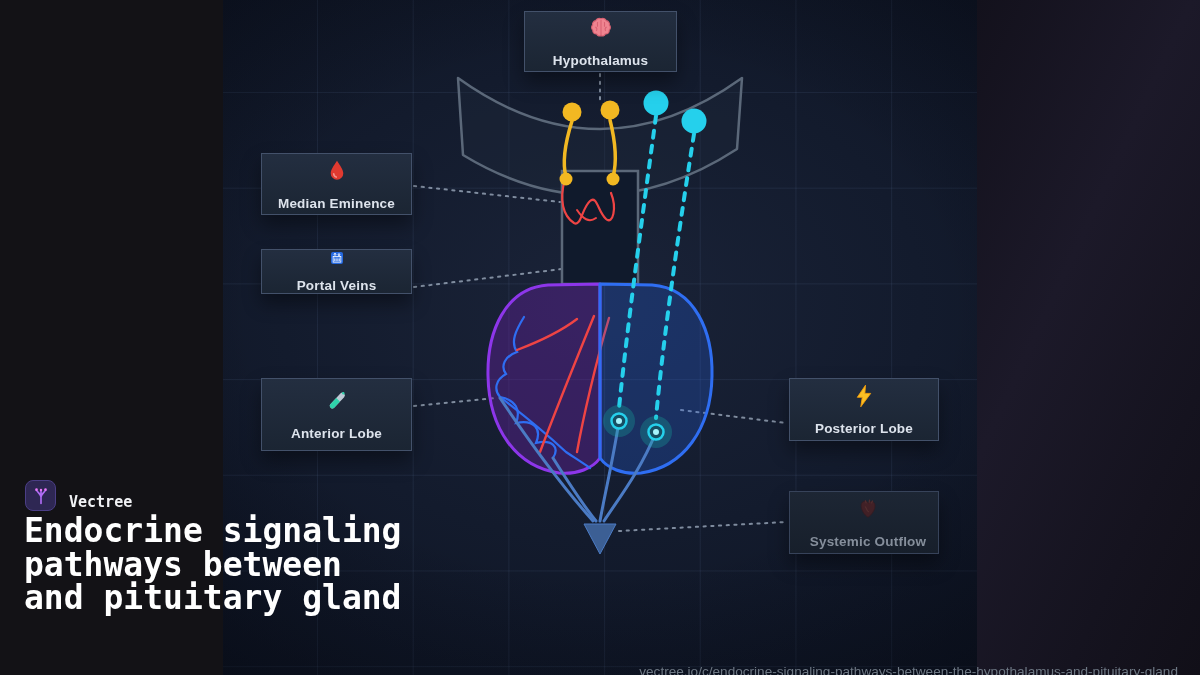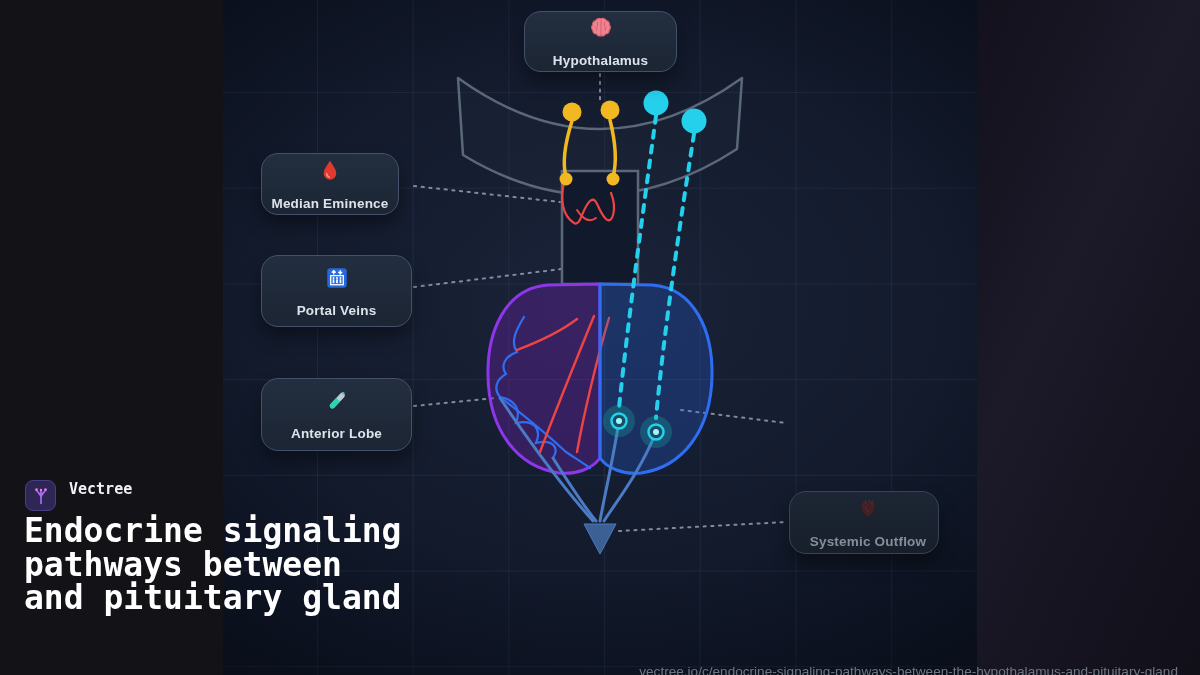"Hypothalamus" .node-box { border-radius: 17px -> 0 }
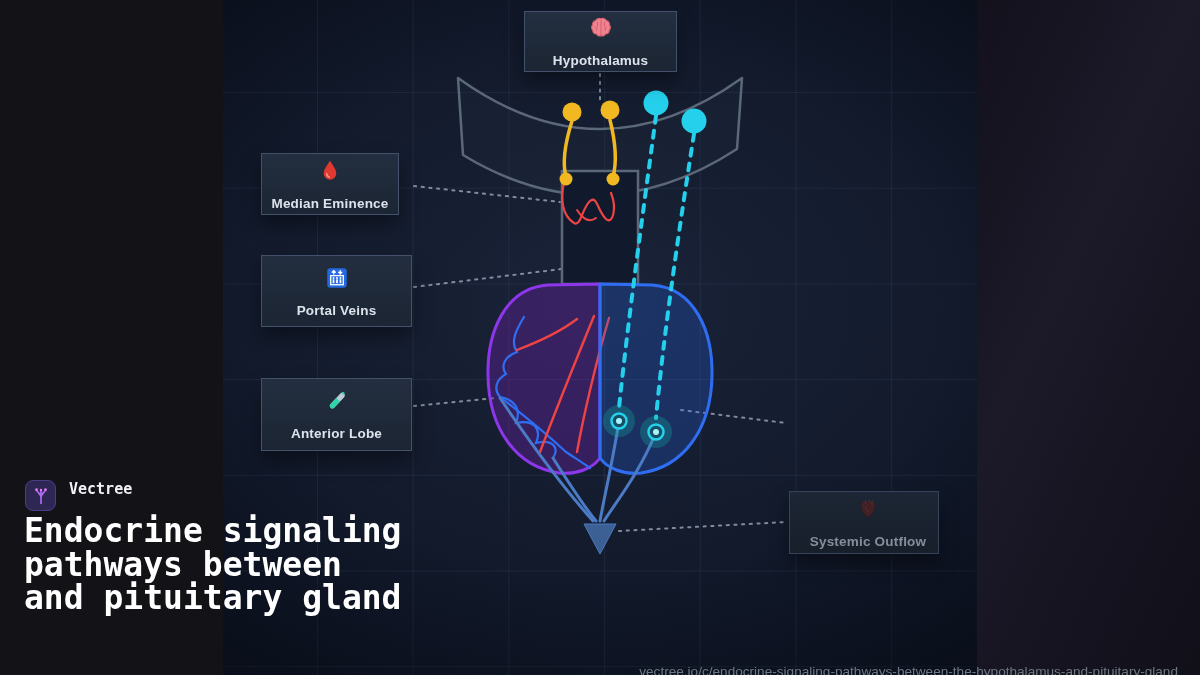"Median Eminence" div.node-box { width: 138px -> 151px }
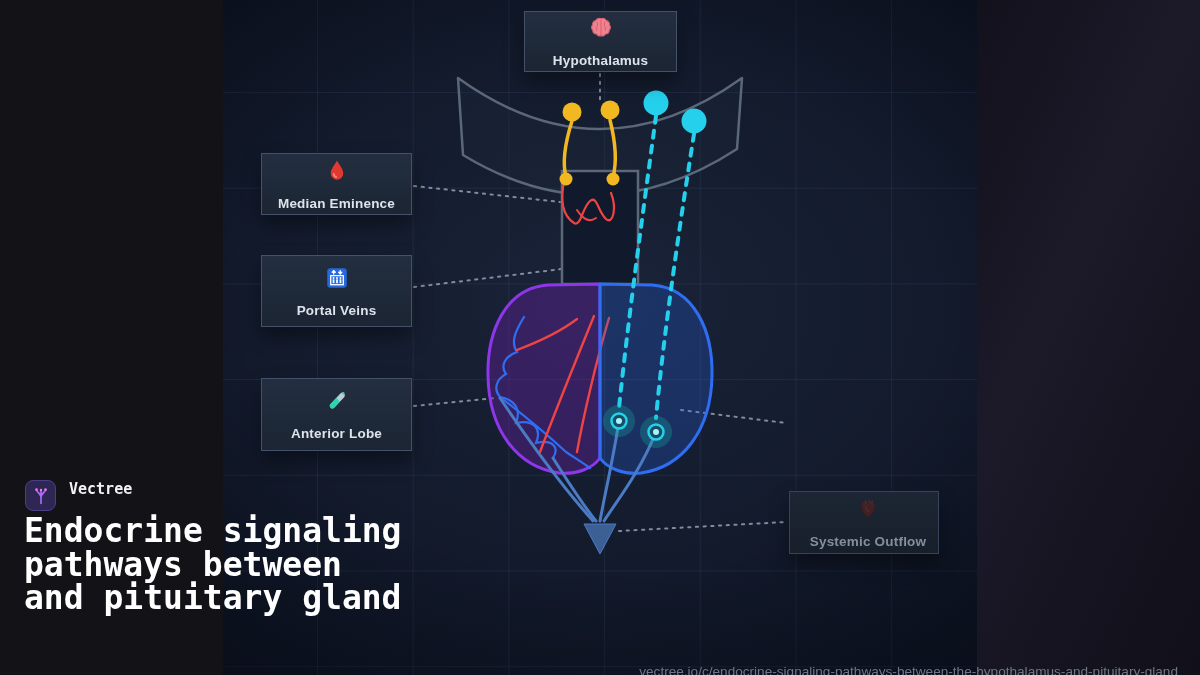"Portal Veins" div.node-box { height: 72px -> 45px; top: 255px -> 249px }
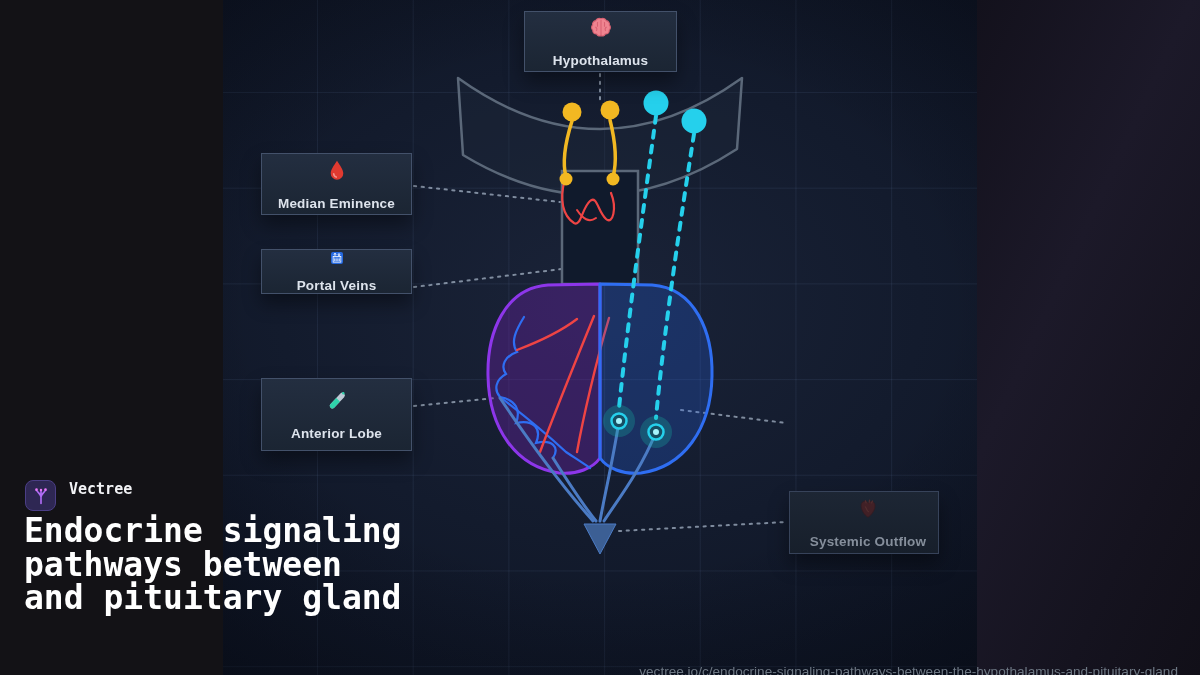"Posterior Lobe" div.node-box { html: none -> <div> <svg> <path></path> </svg> <div>Posterior Lobe</div> </div> }
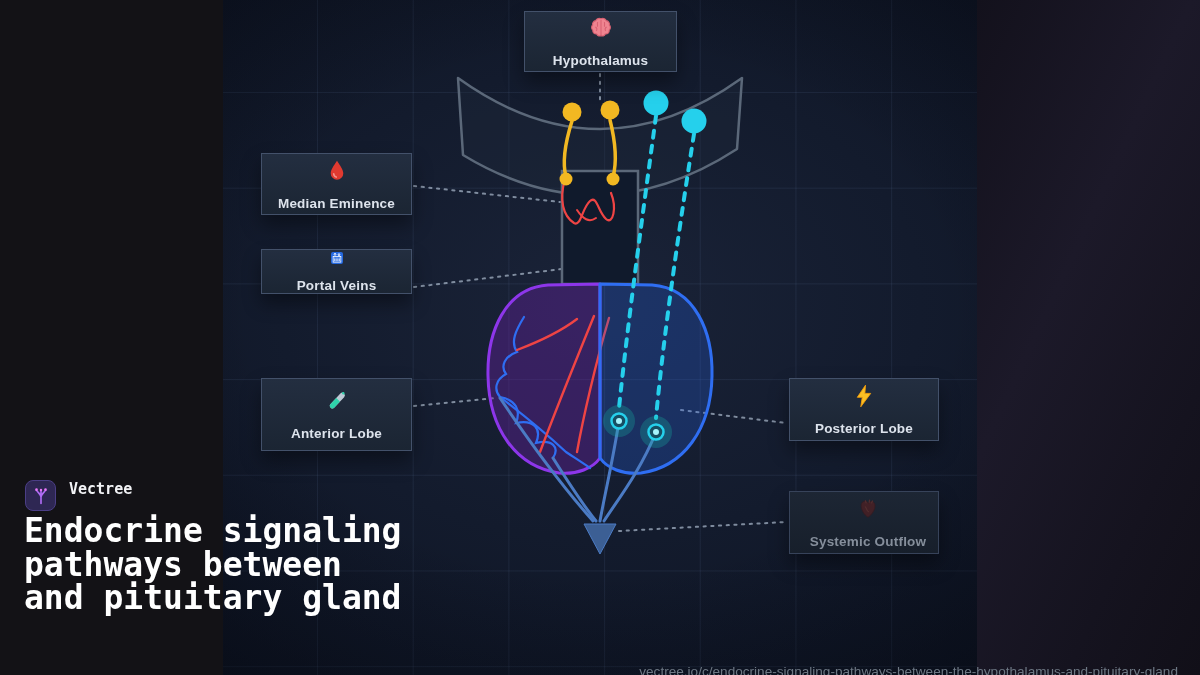"Vectree" .brand-row { align-items: flex-start -> flex-end }
